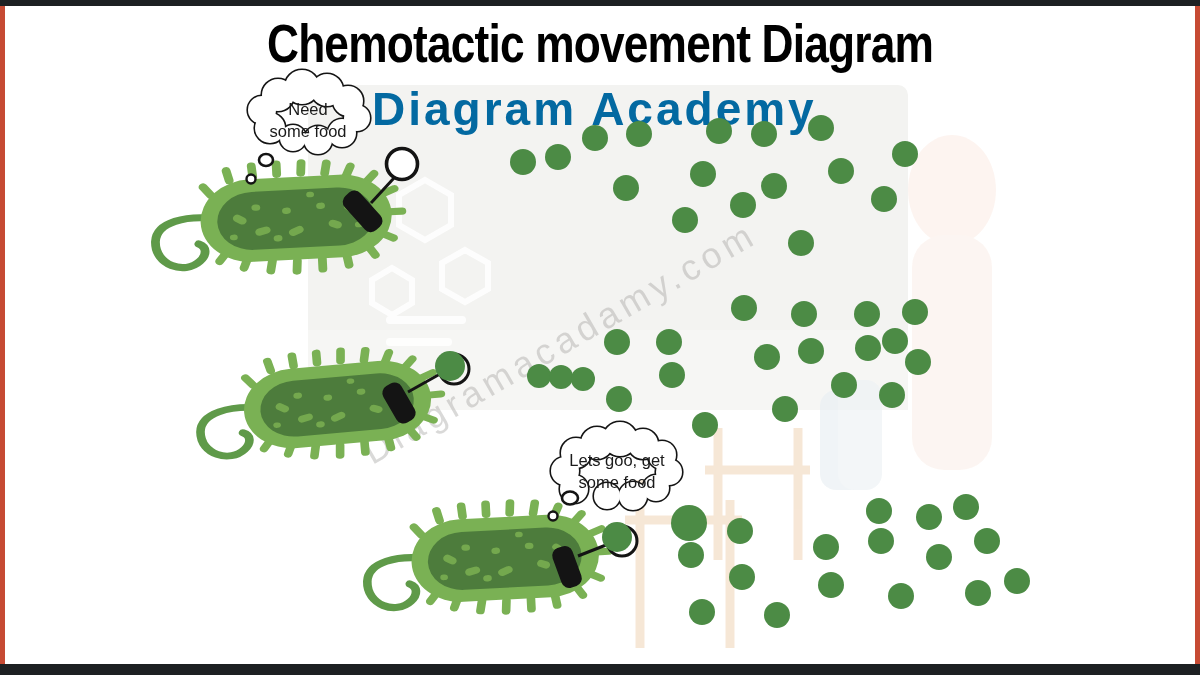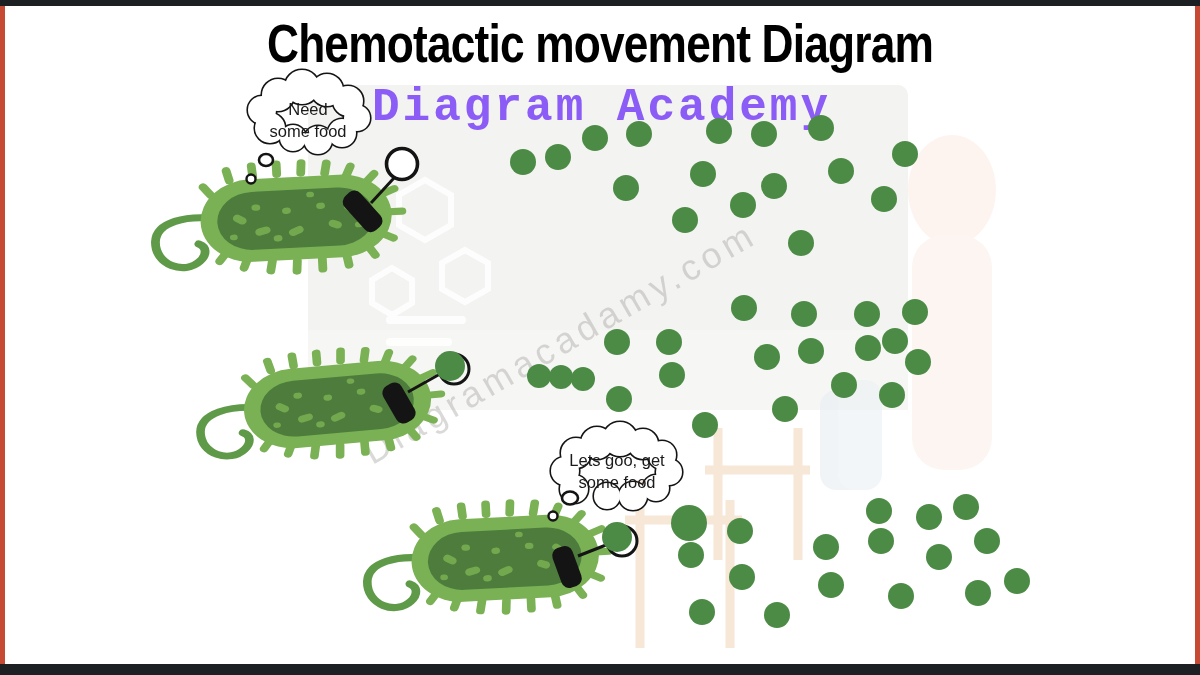"Diagram Academy" .brand-watermark { color: #8b5cf6 -> #0369a1; font-family: Liberation Mono, monospace -> none }
